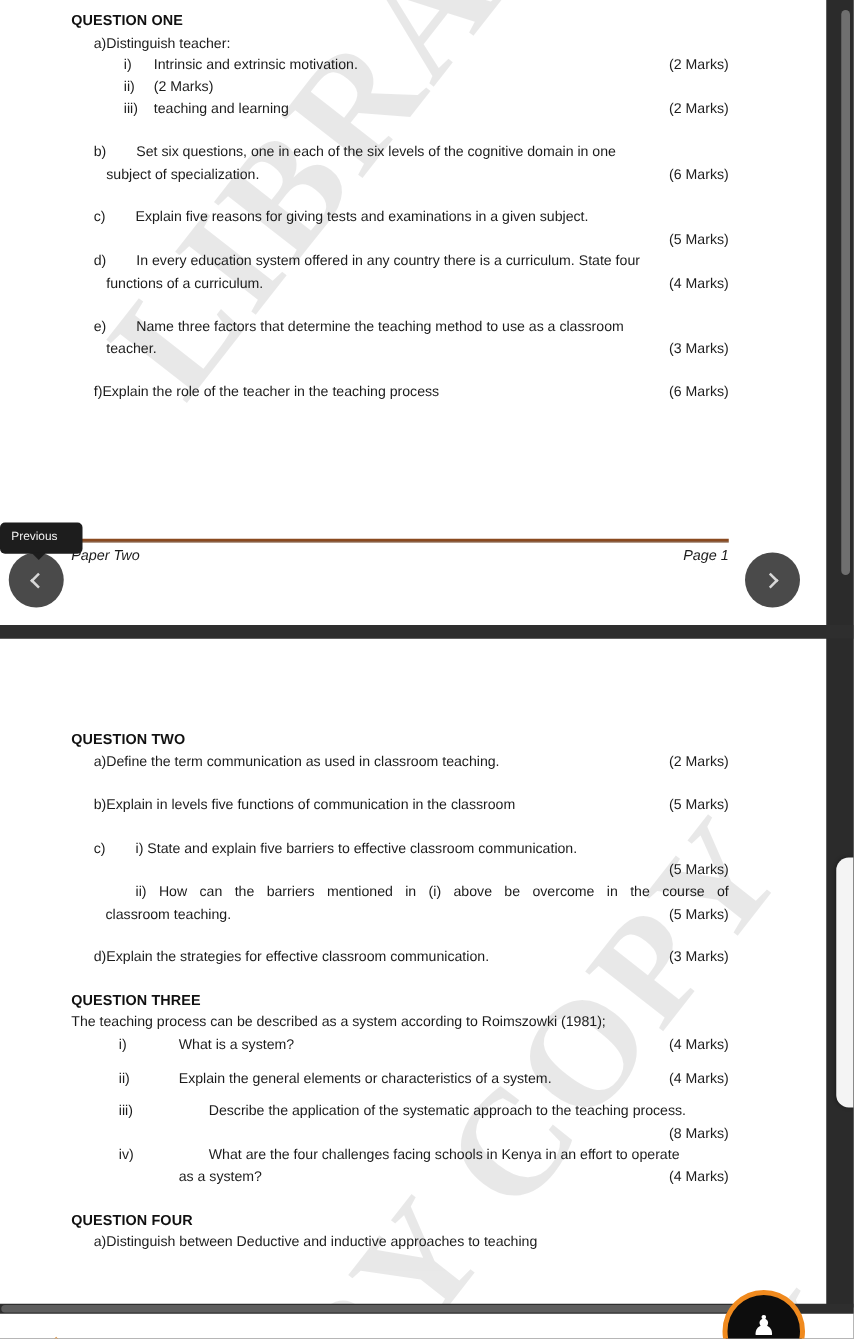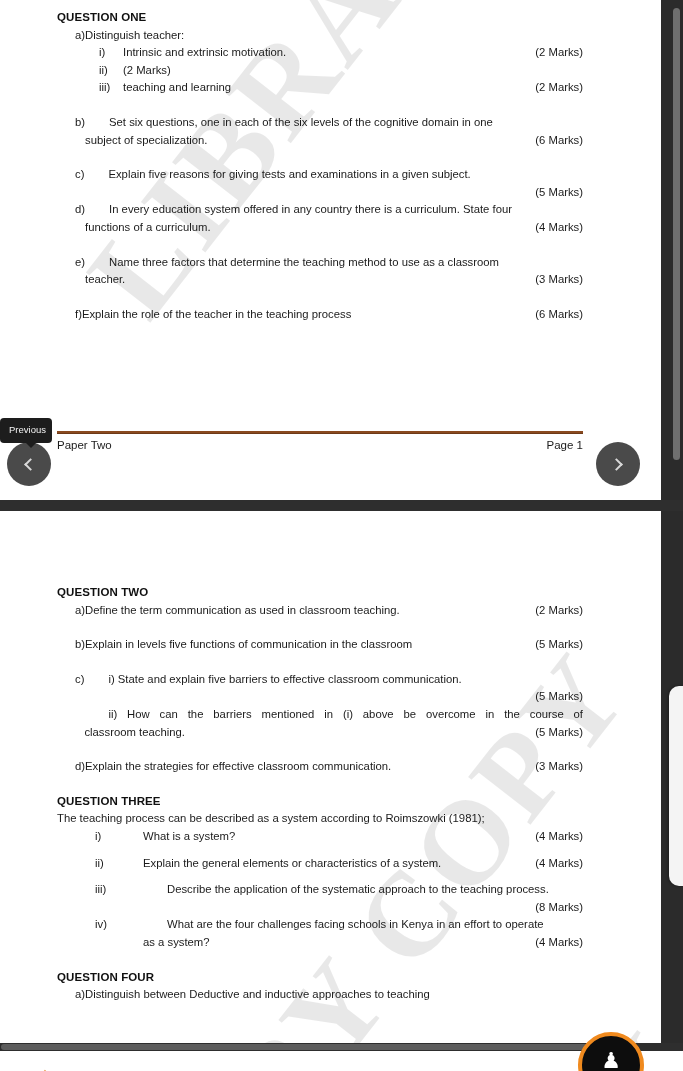"Previous" .tooltip { padding: 7px 6px 8px 9px -> 7px 20px 8px 9px }
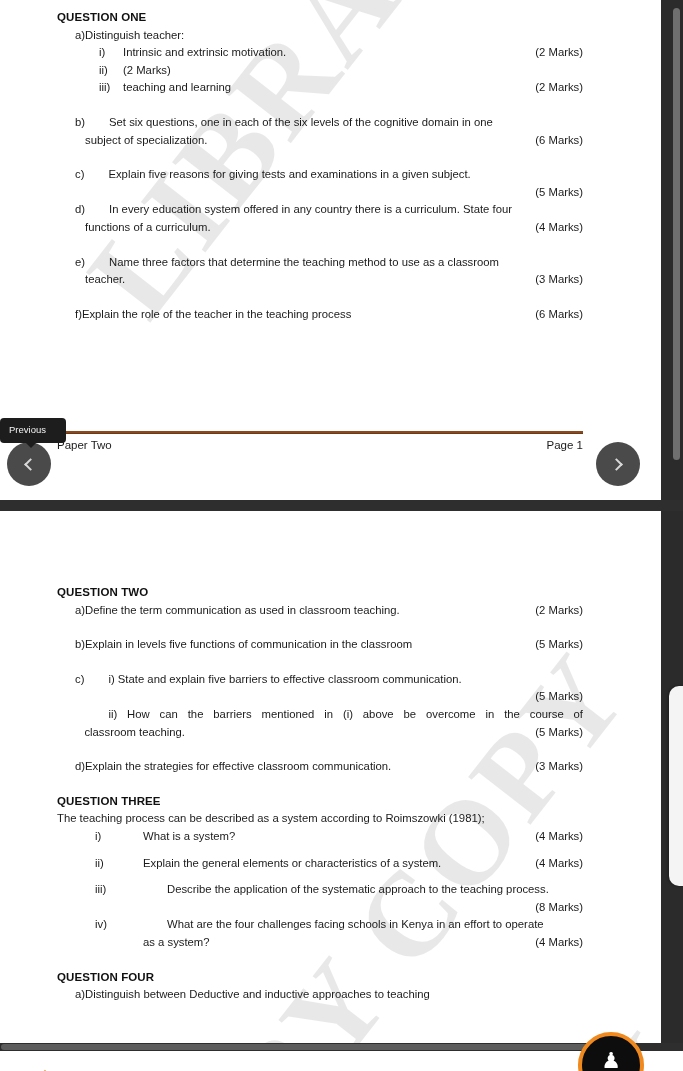"Paper Two" .page-footer { font-style: none -> italic }
